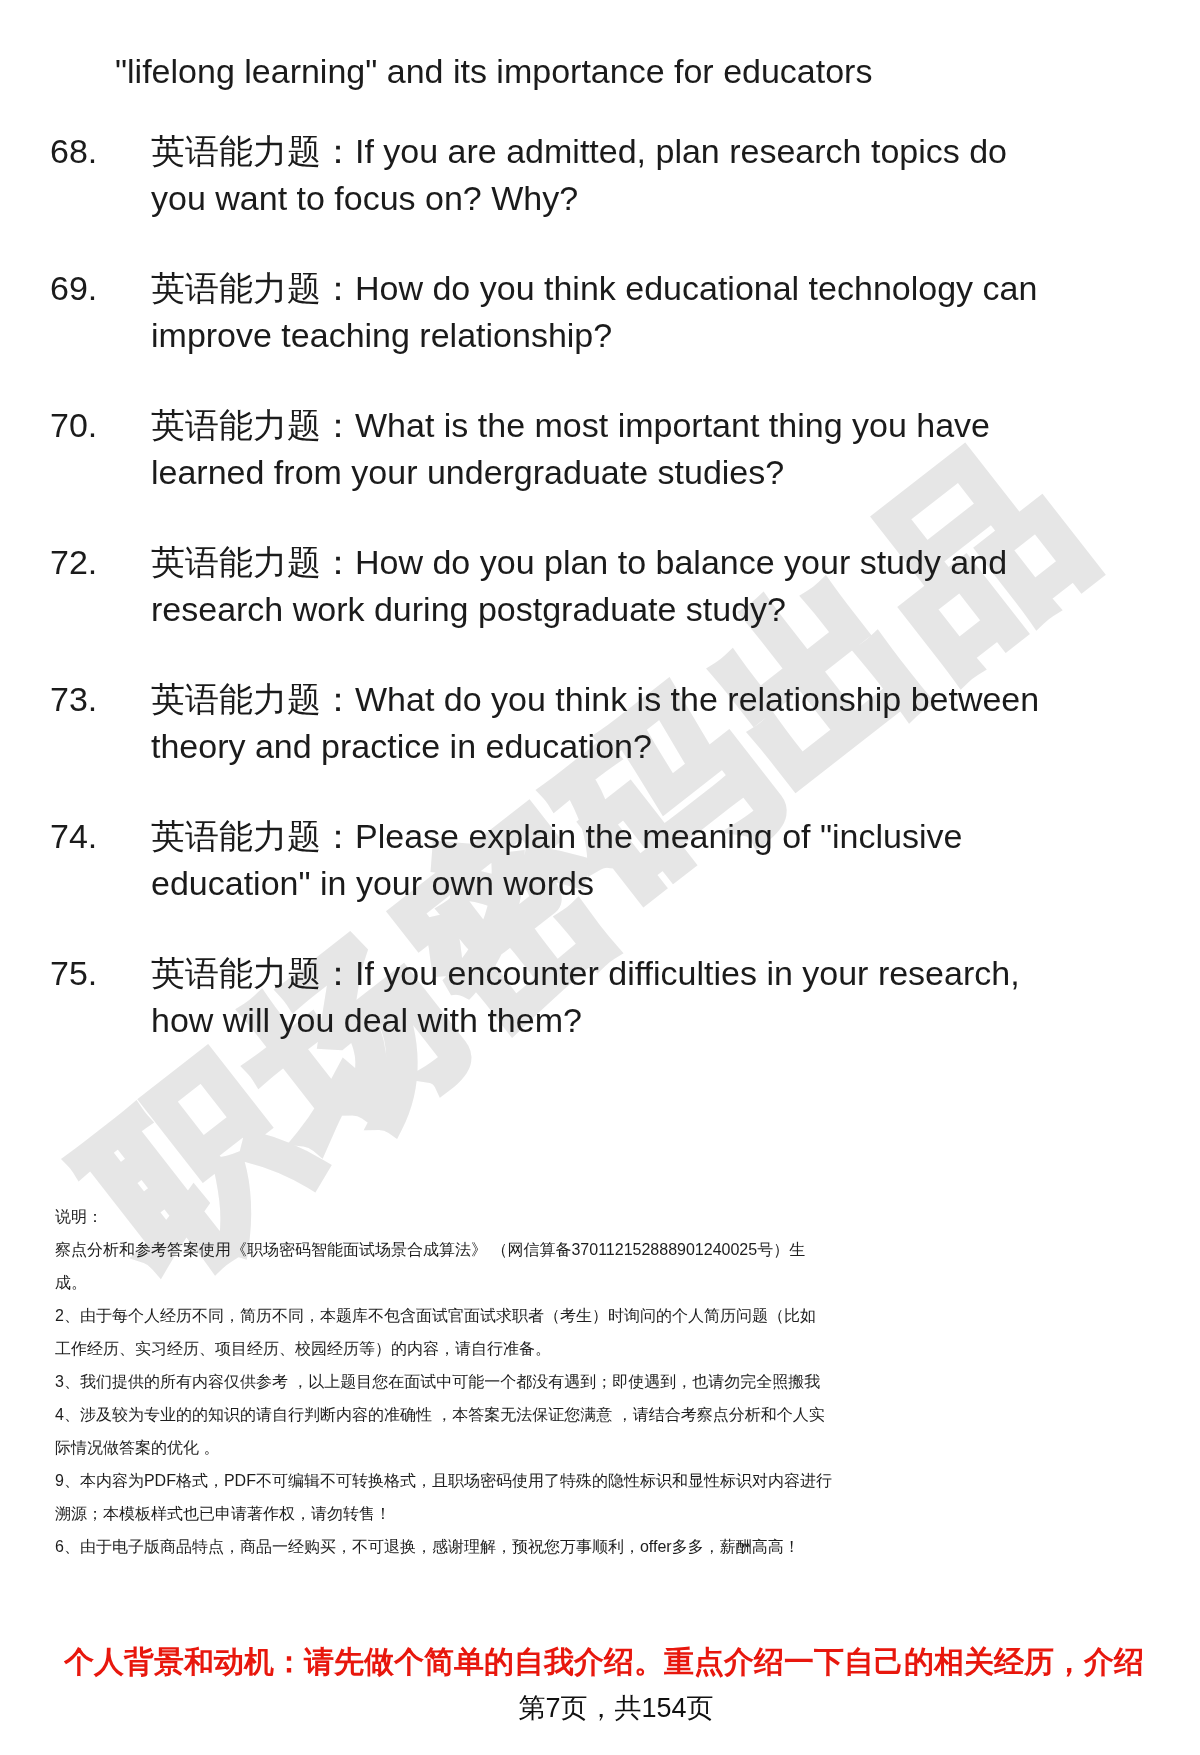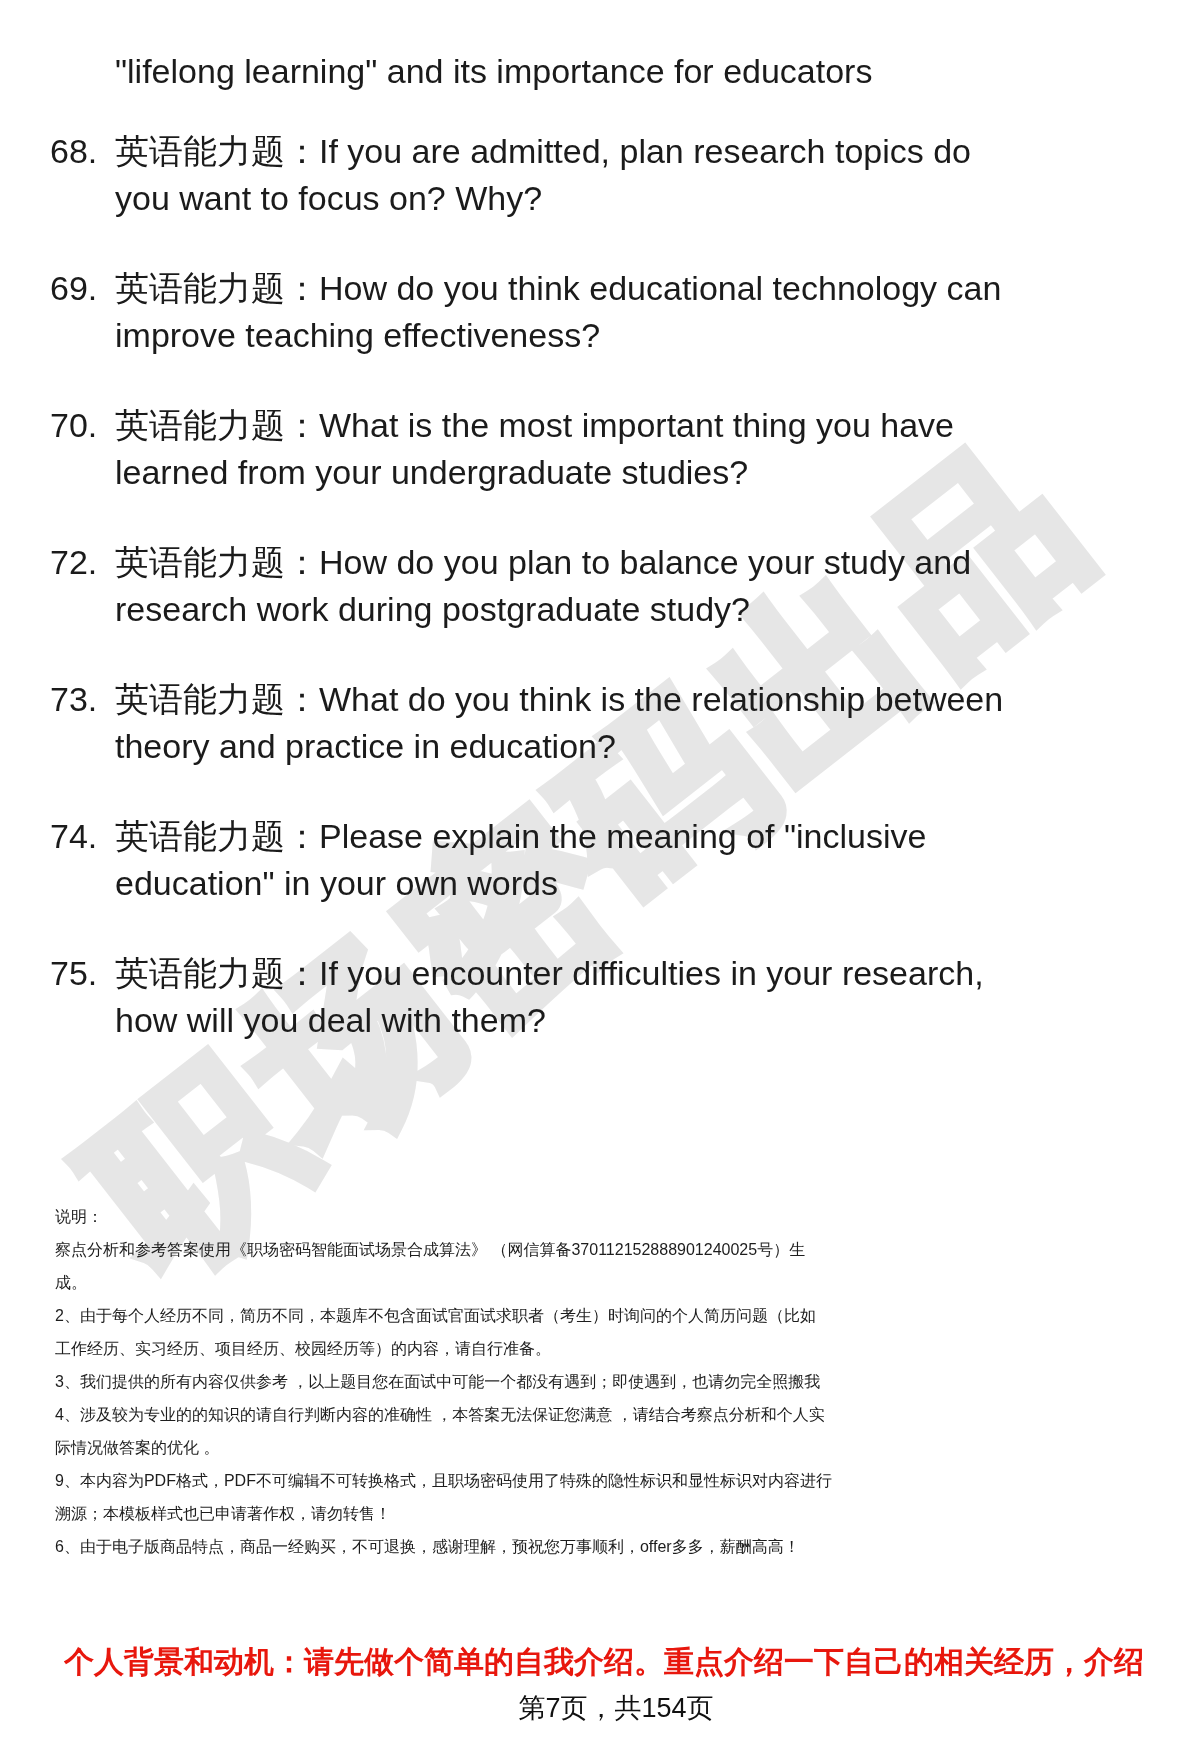"68." .item { gap: none -> 36px }
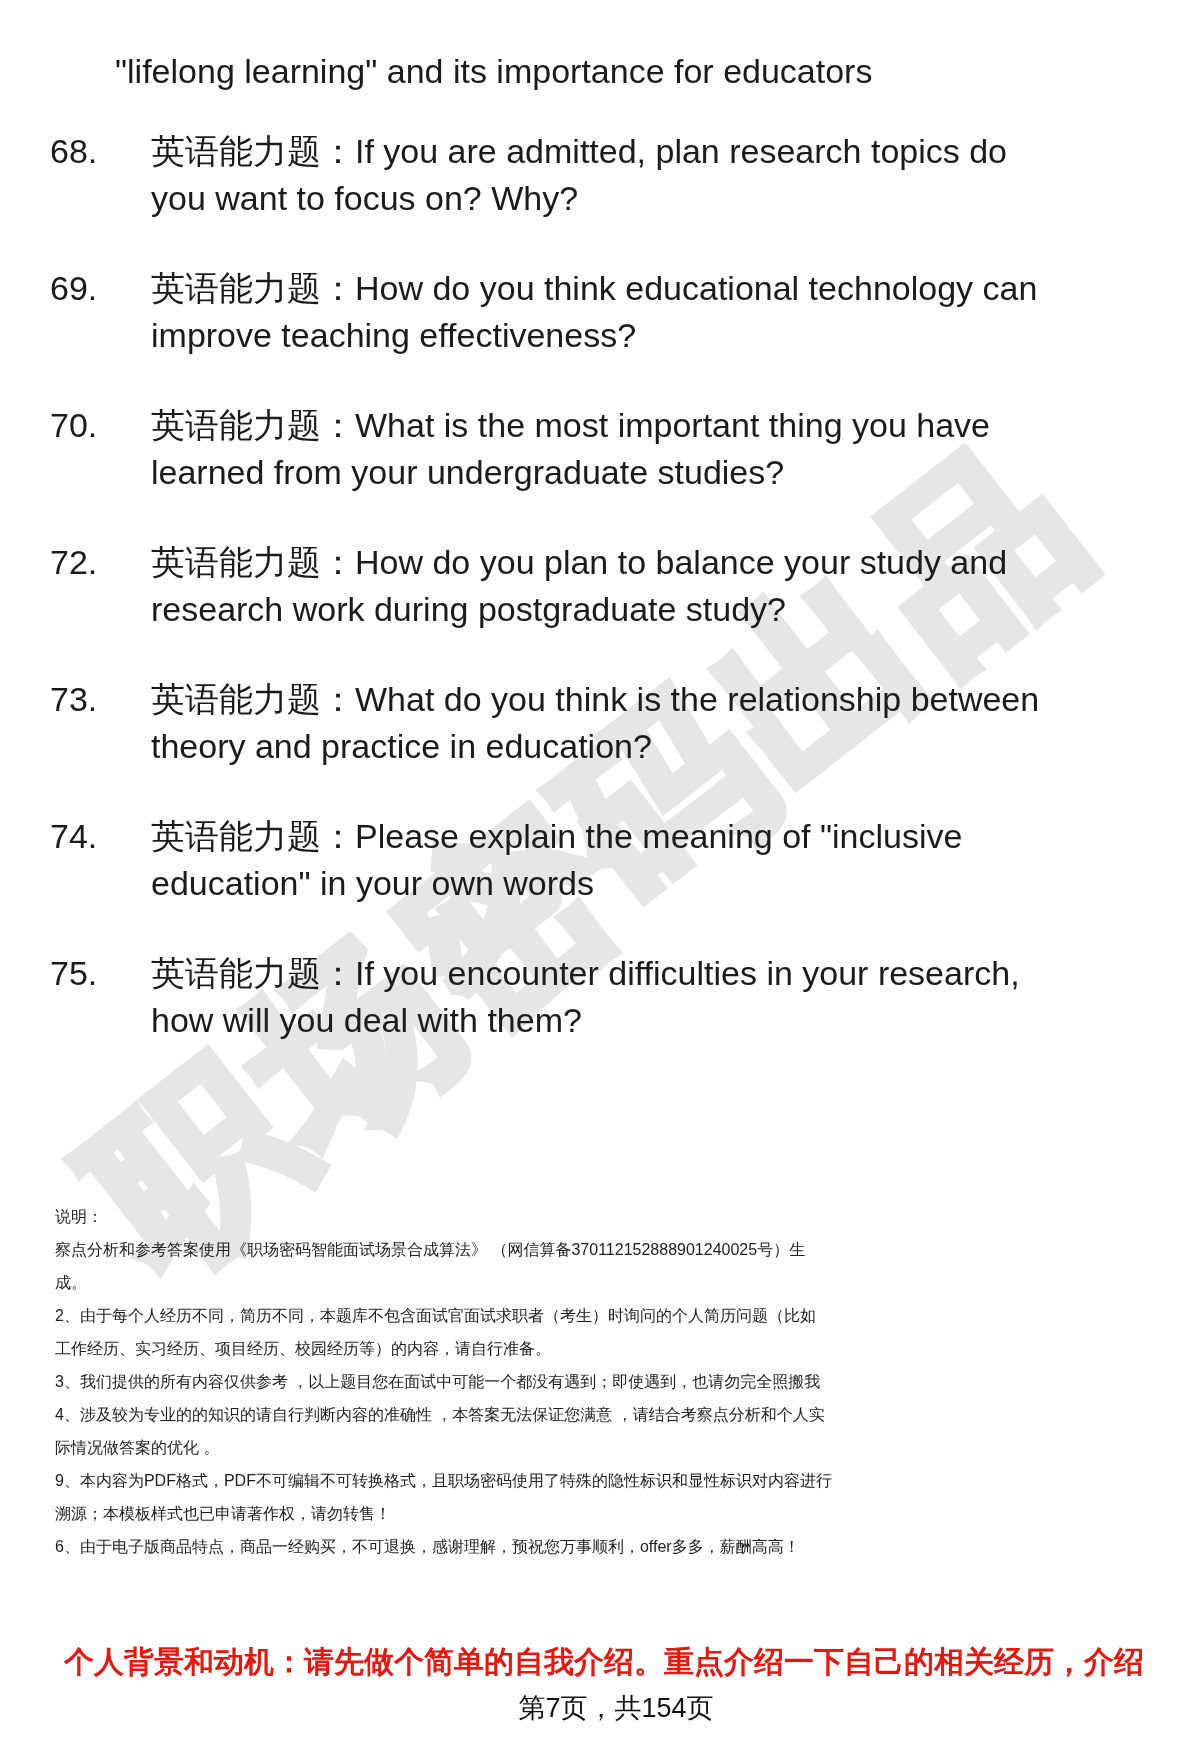"improve teaching effectiveness?" span { text: effectiveness -> relationship }
